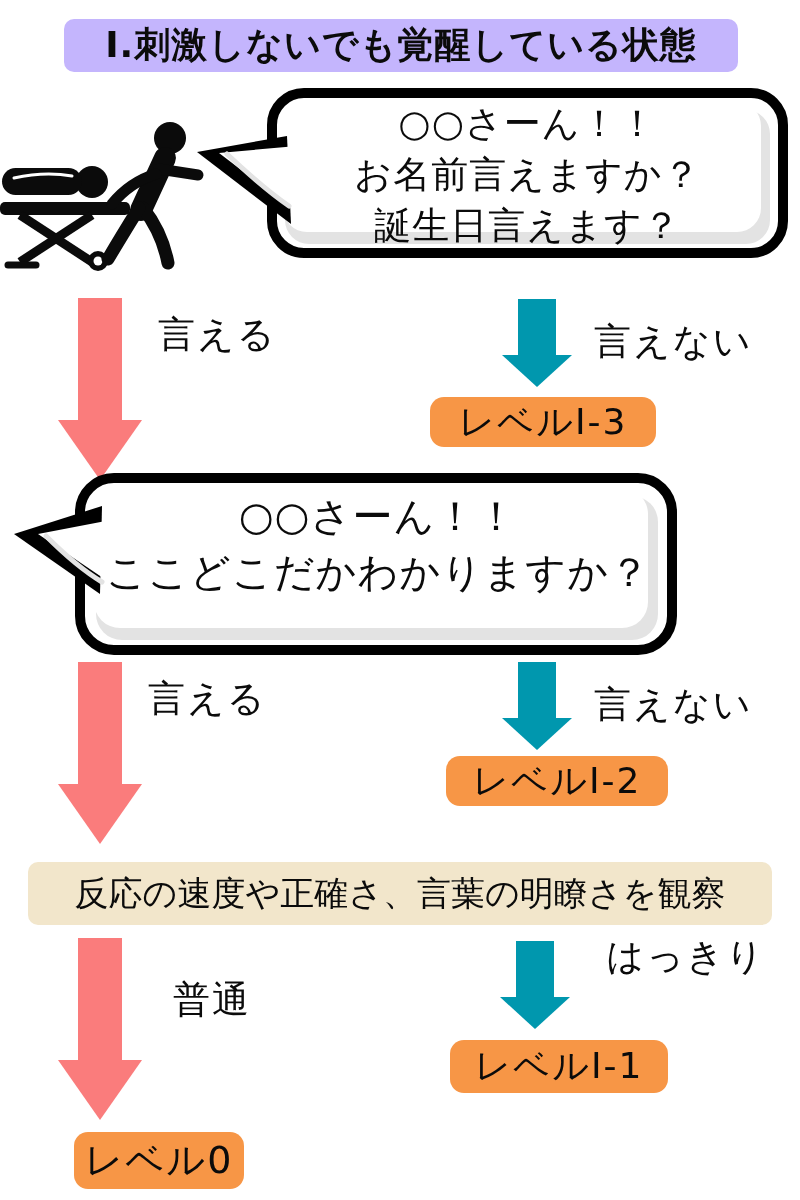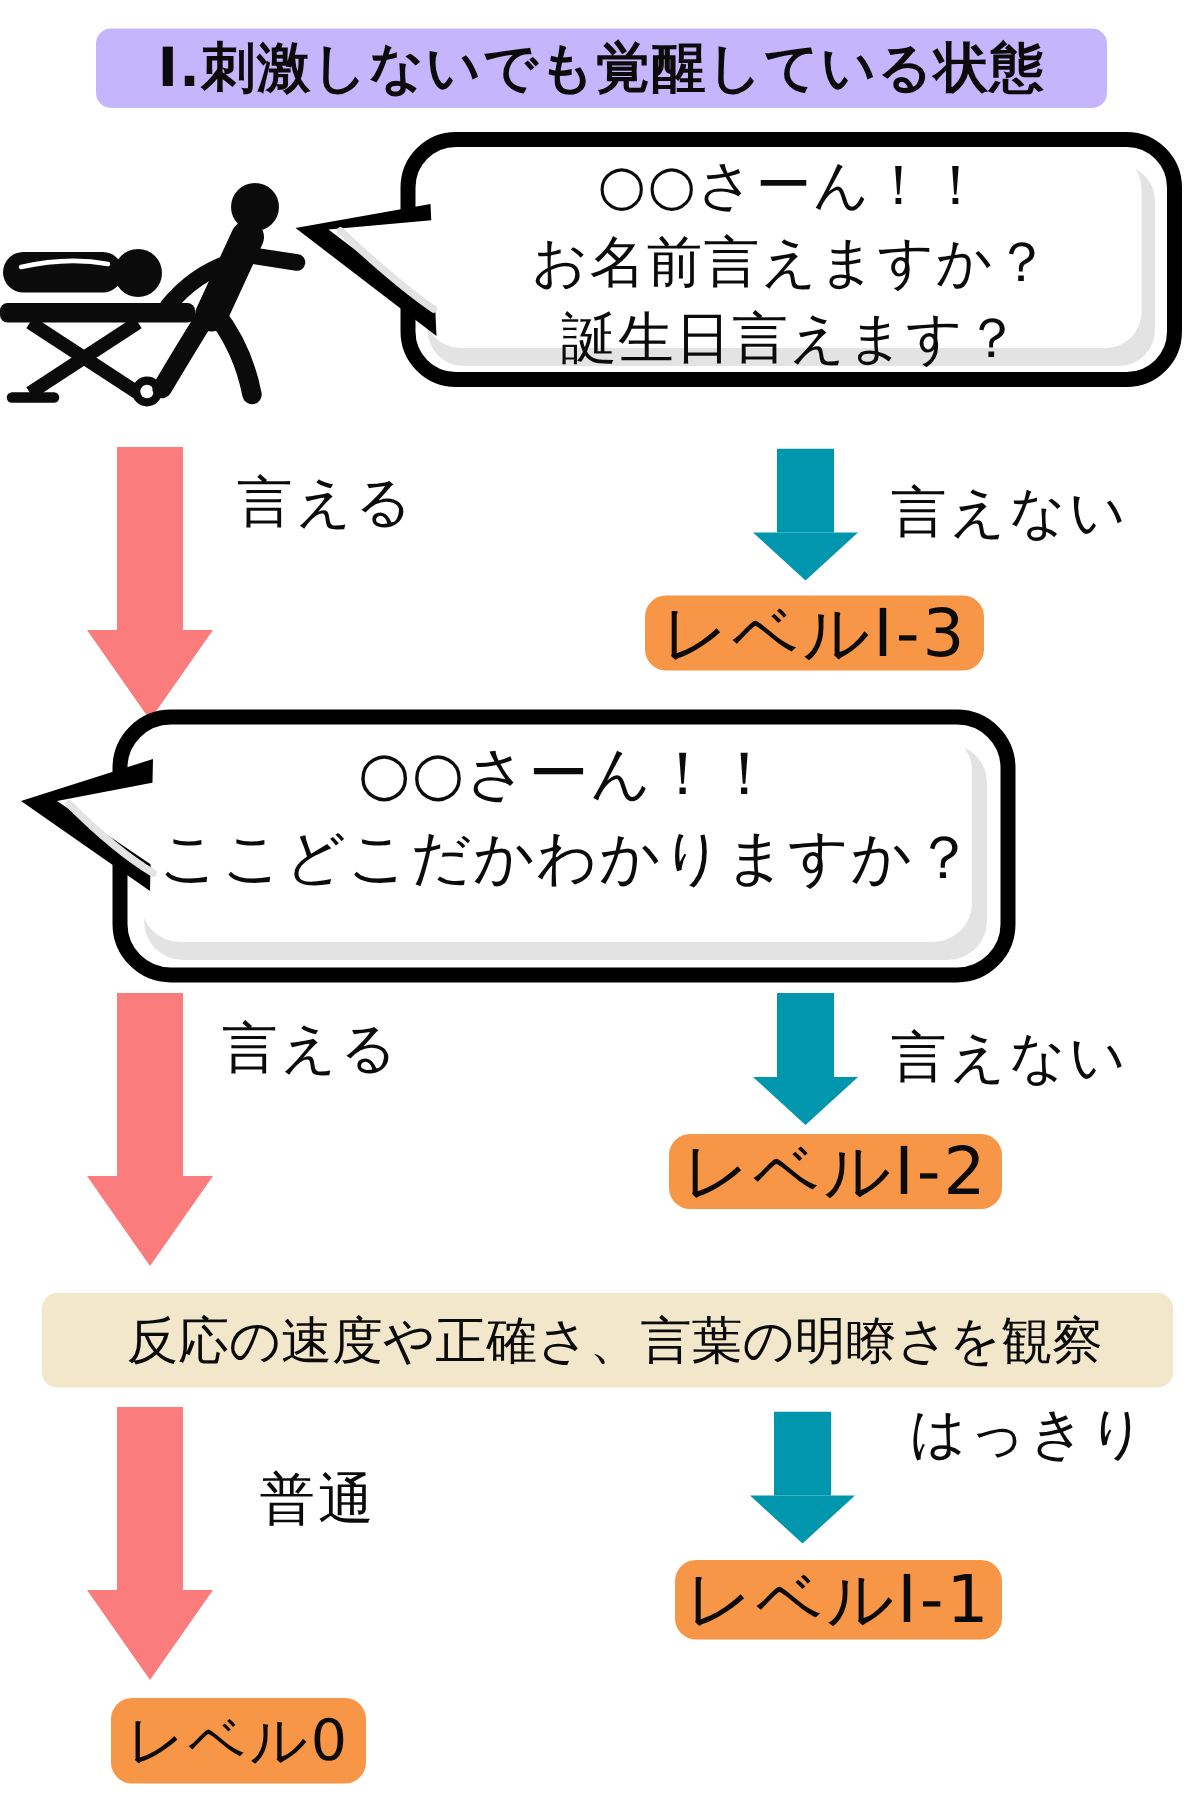"レベルⅠ-3" .badge { font-size: 44px -> 36px }
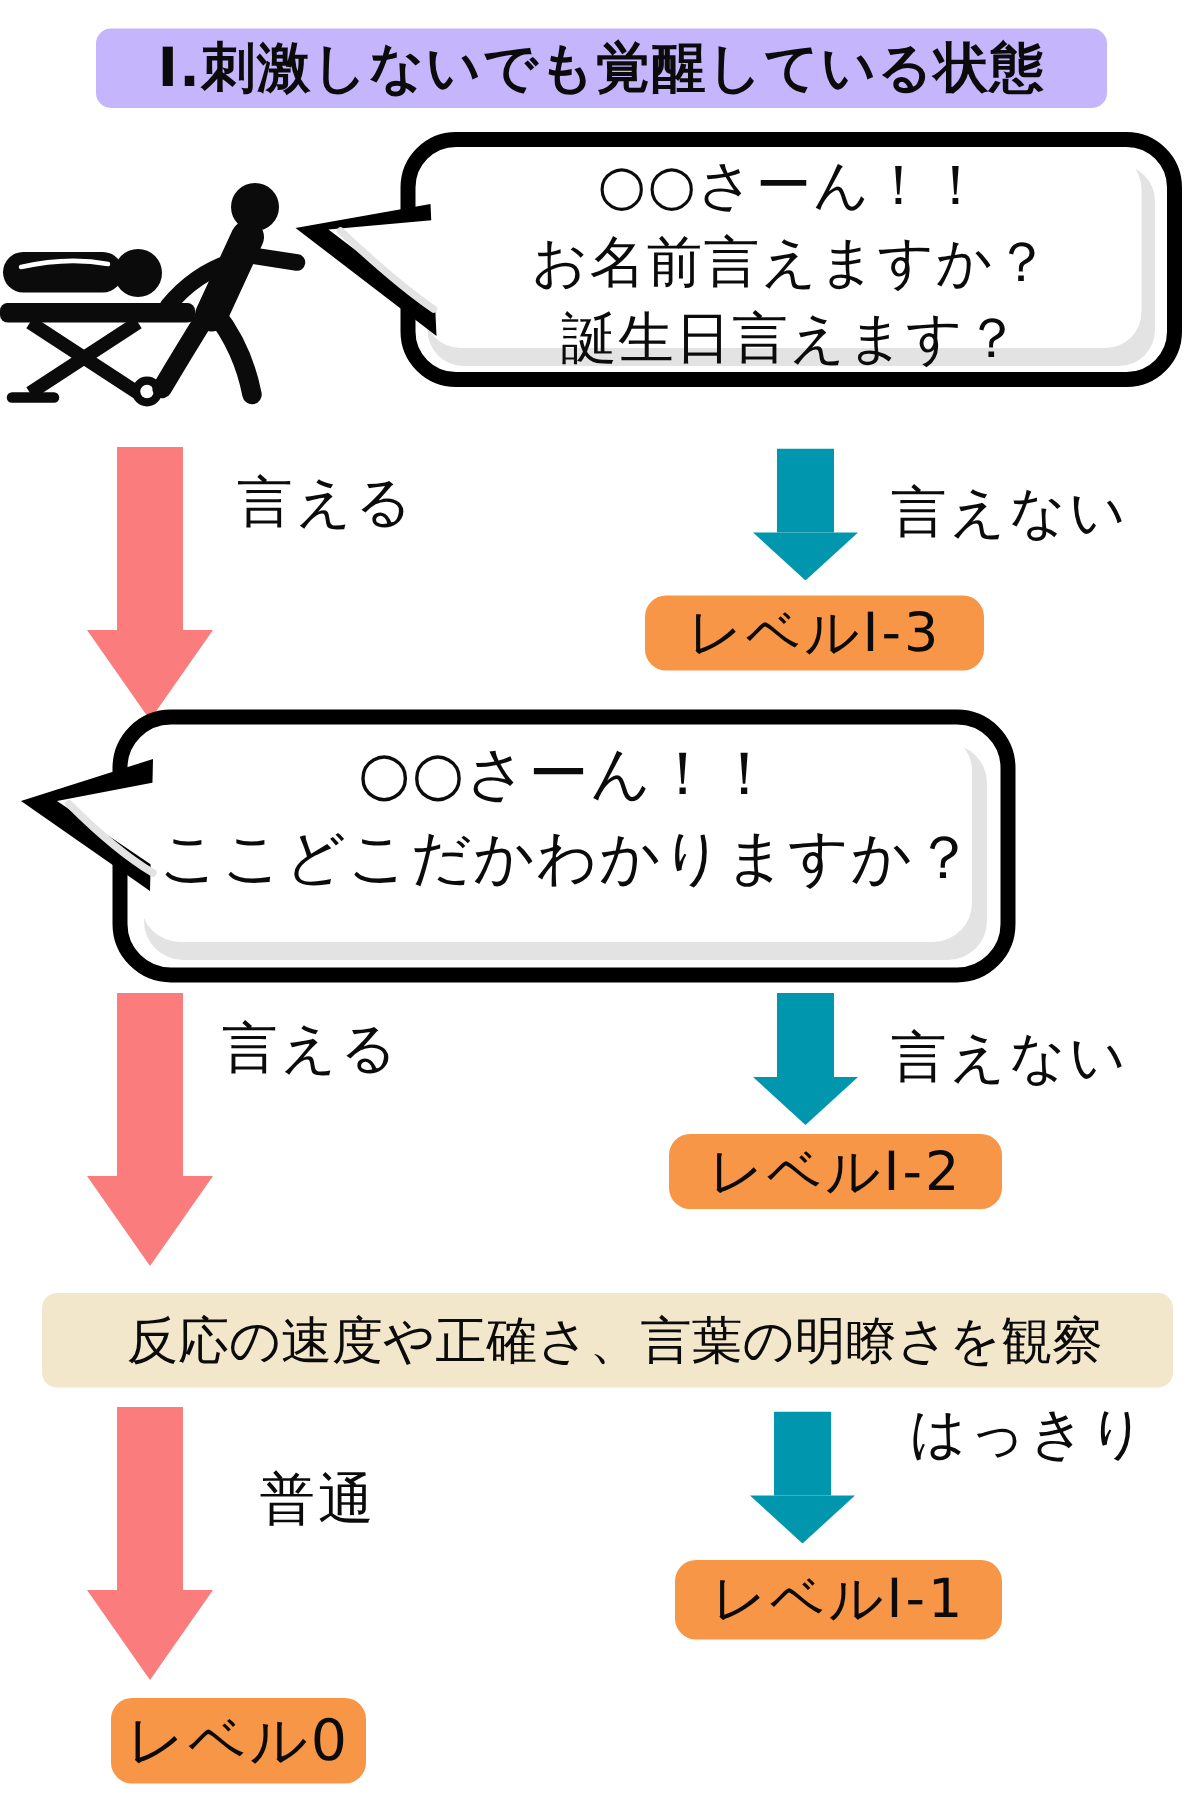"反応の速度や正確さ、言葉の明瞭さを観察" .observe-bar { padding-left: 10px -> none }
